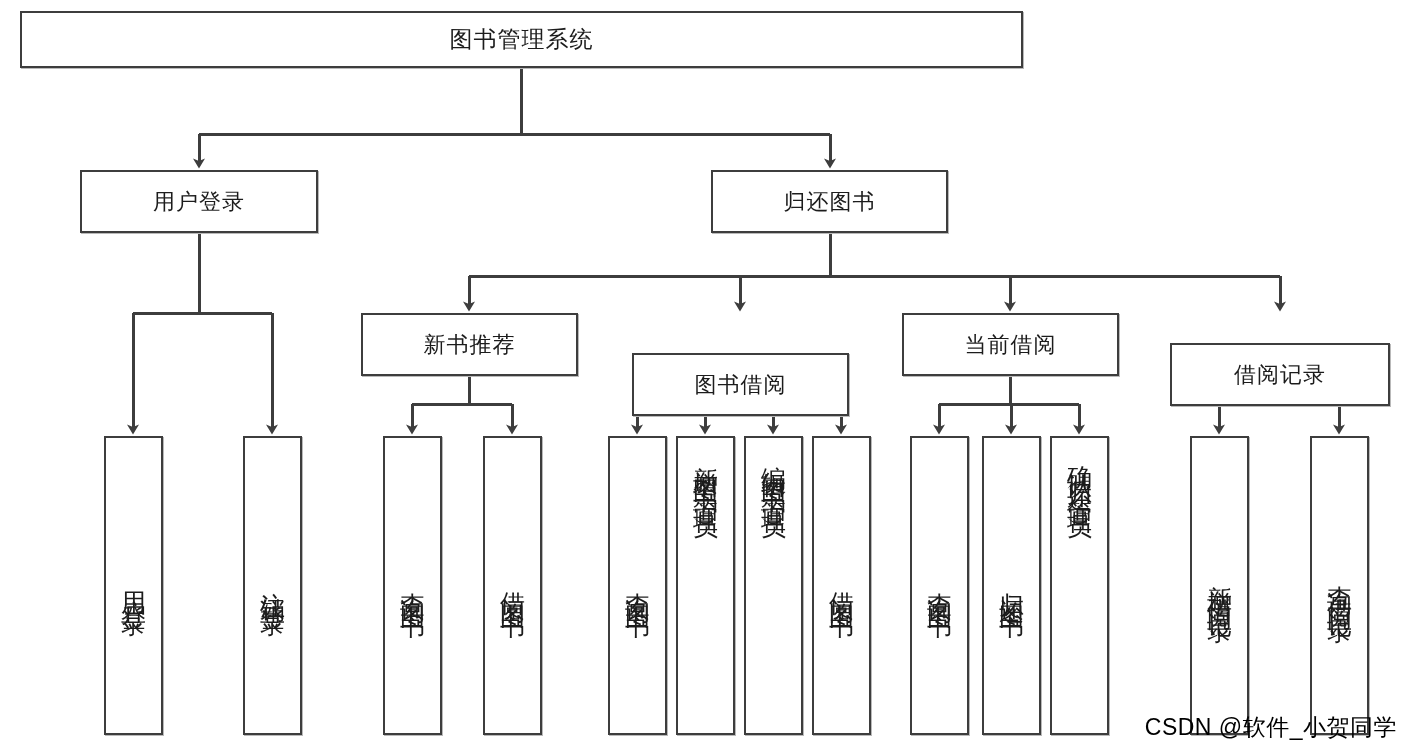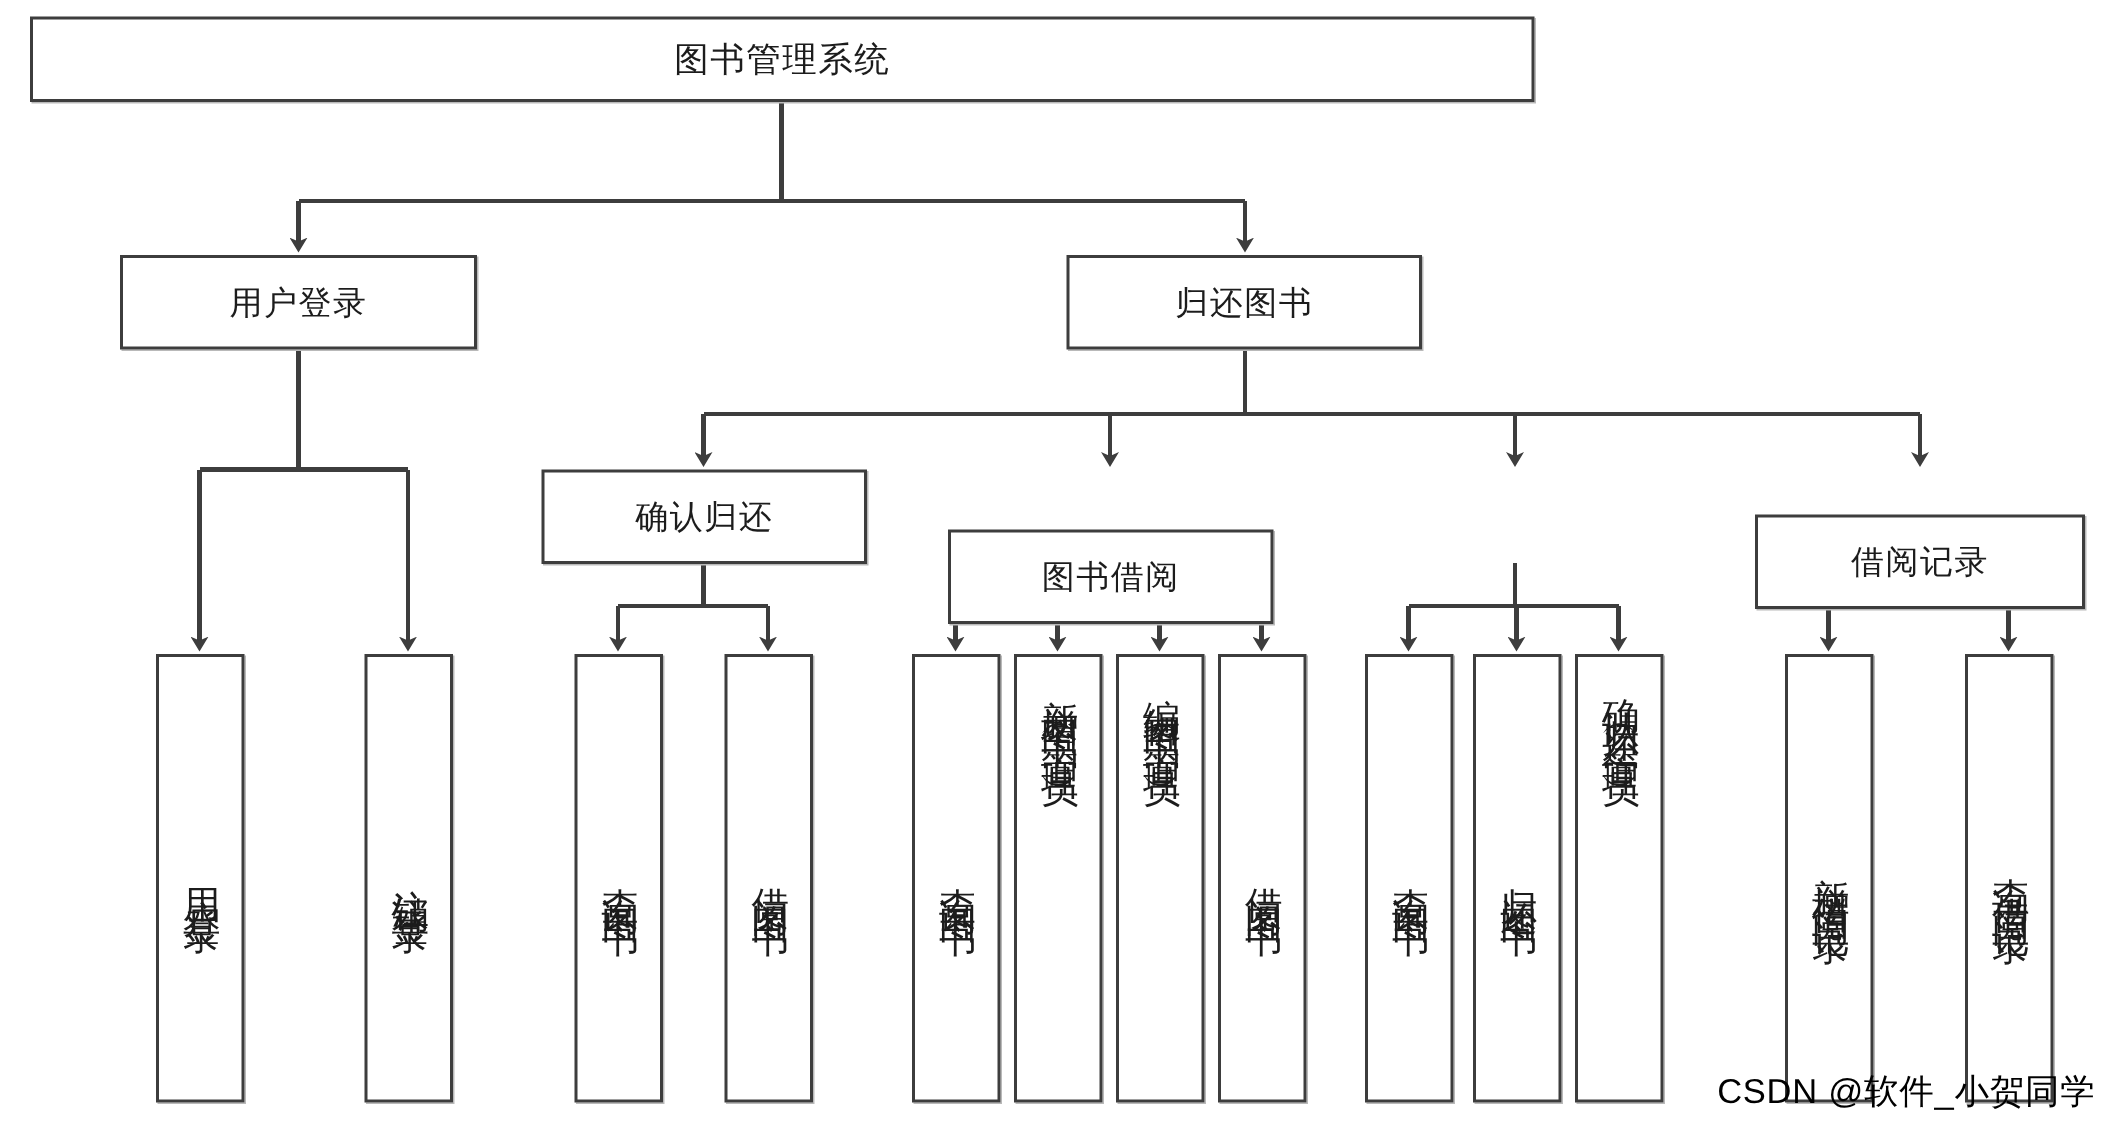"确认归还" span.lbl { text: 确认归还 -> 新书推荐 }
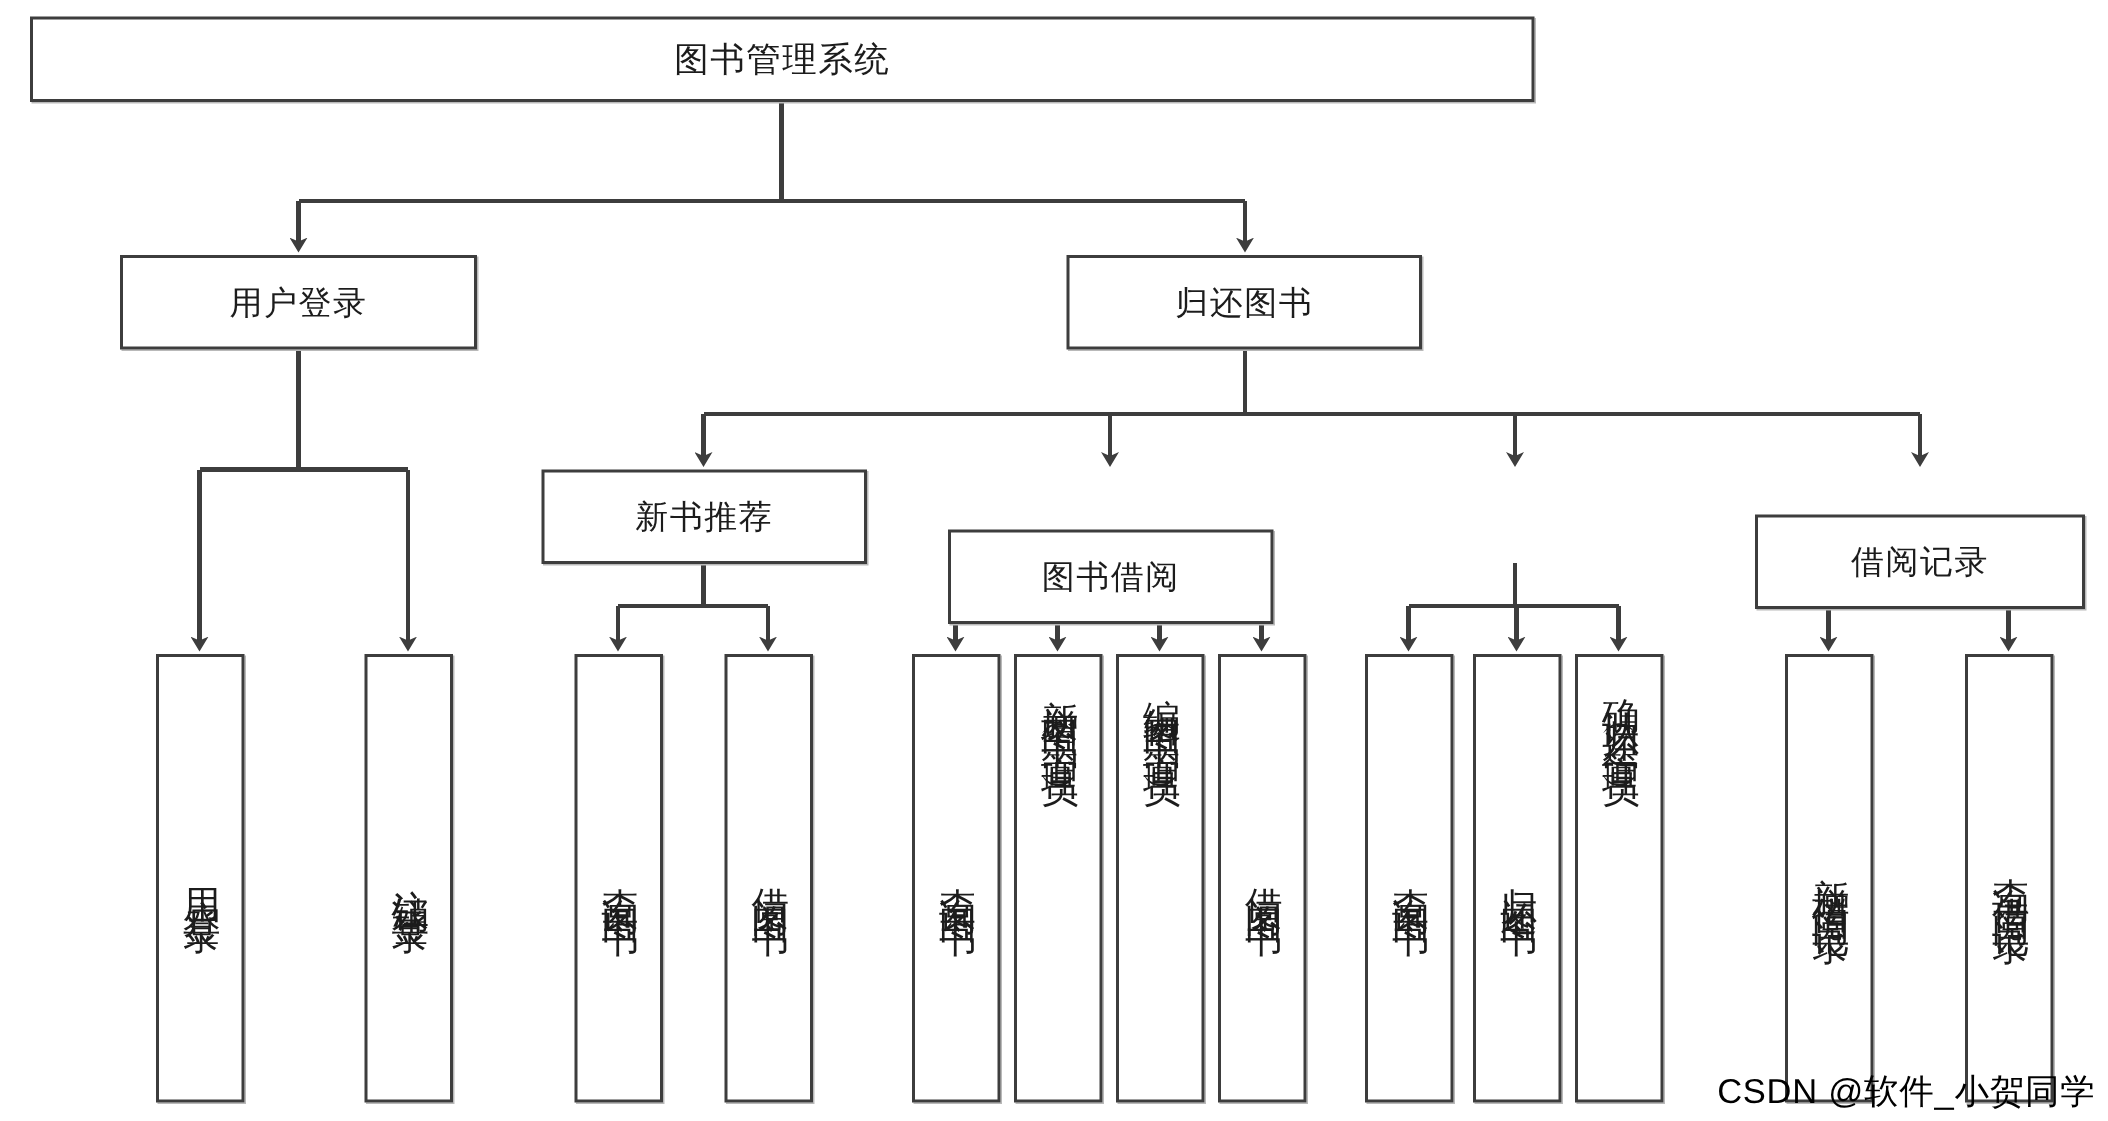"当前借阅" div.node { html: none -> <div> <span>当前借阅</span> </div> }
